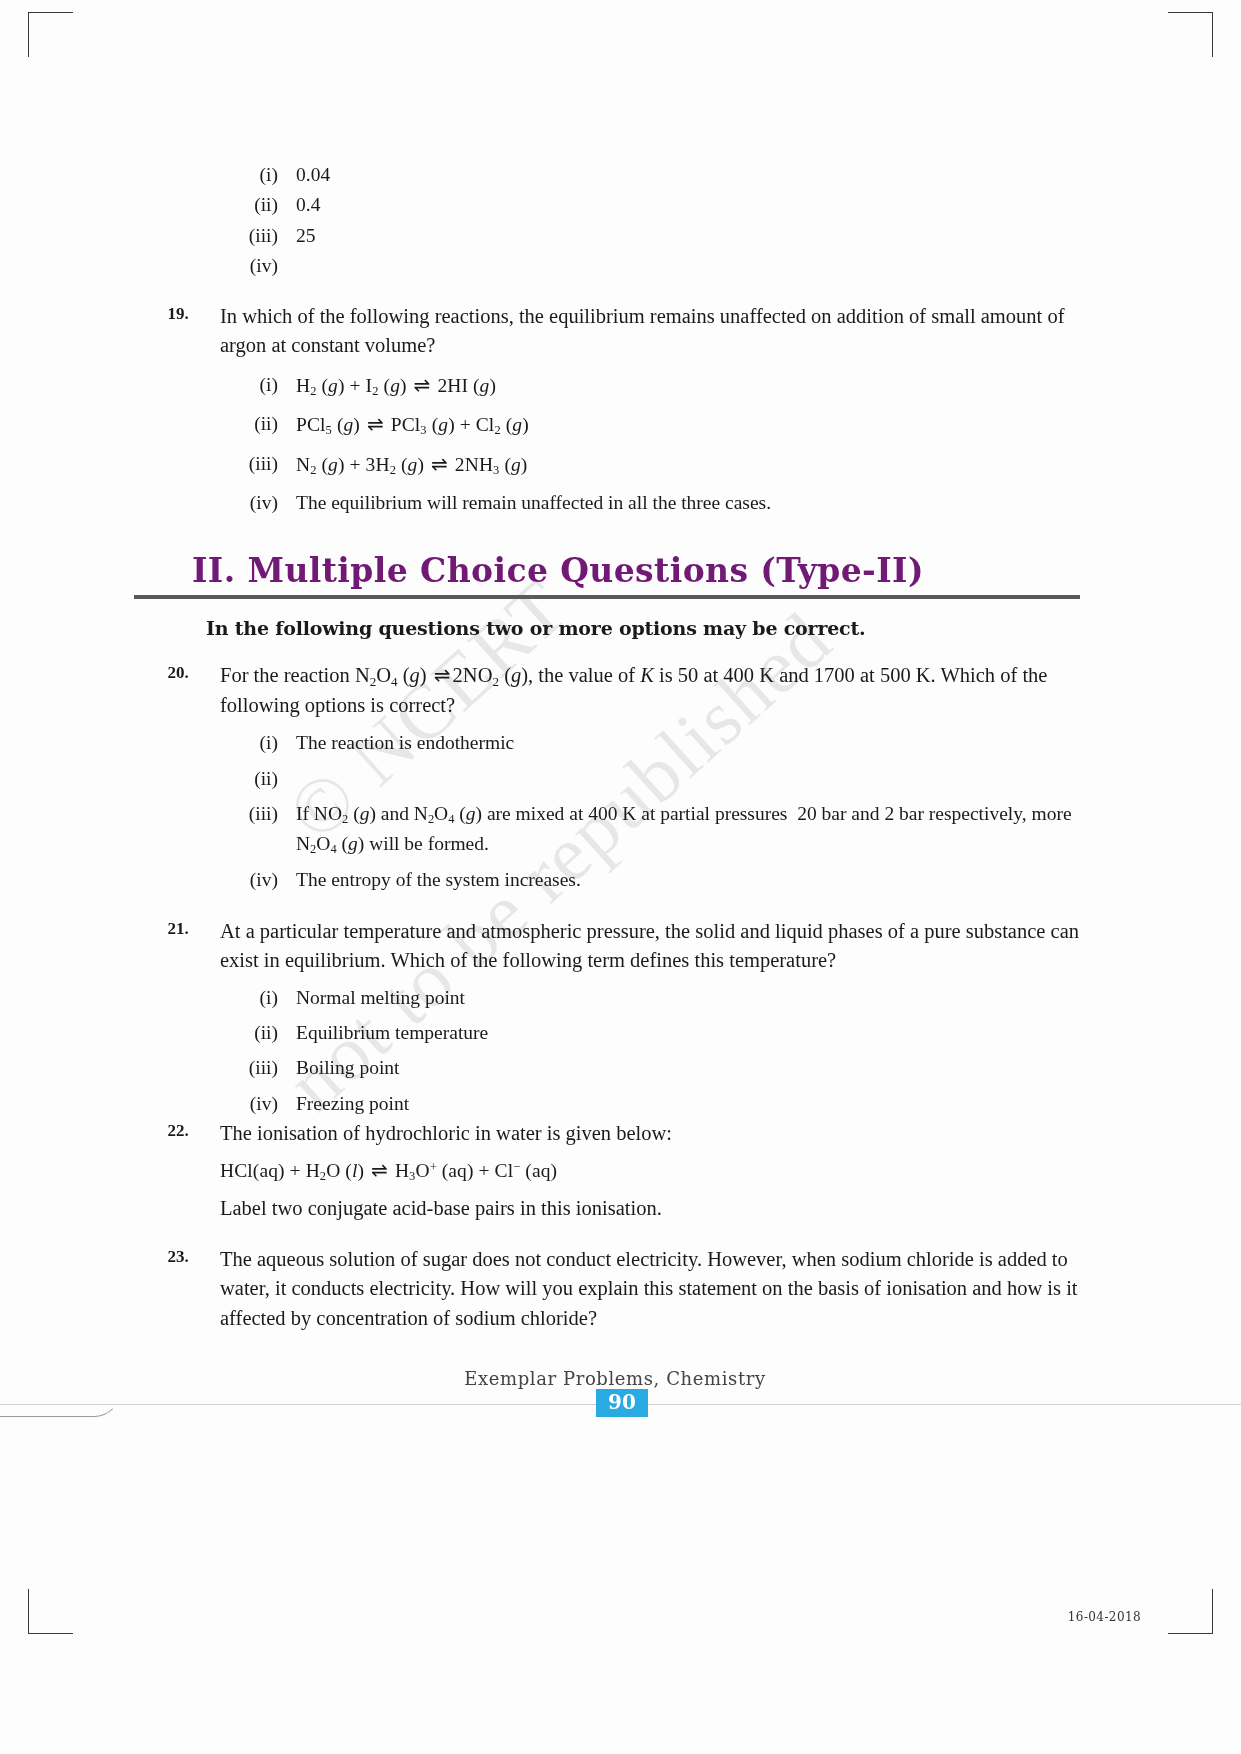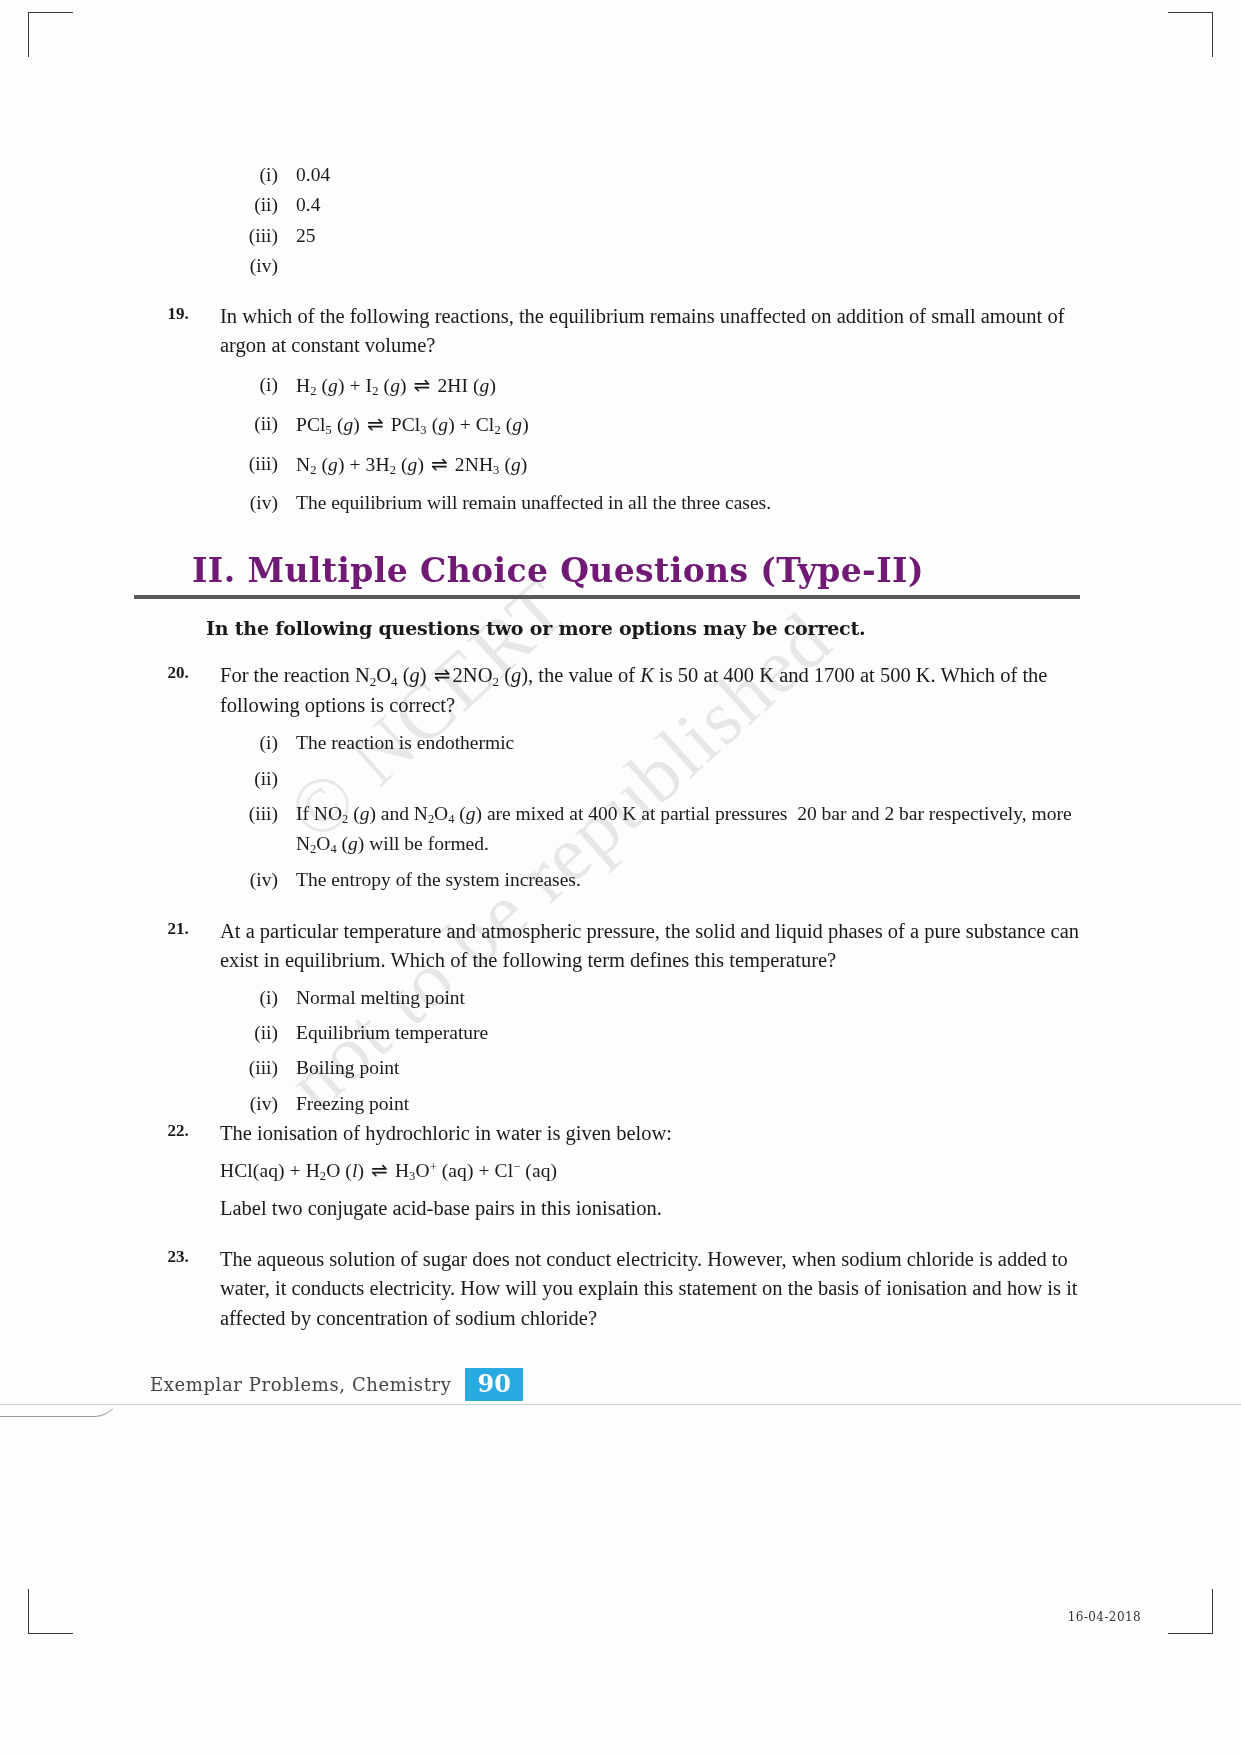"Exemplar Problems, Chemistry" .footer { flex-direction: none -> column }
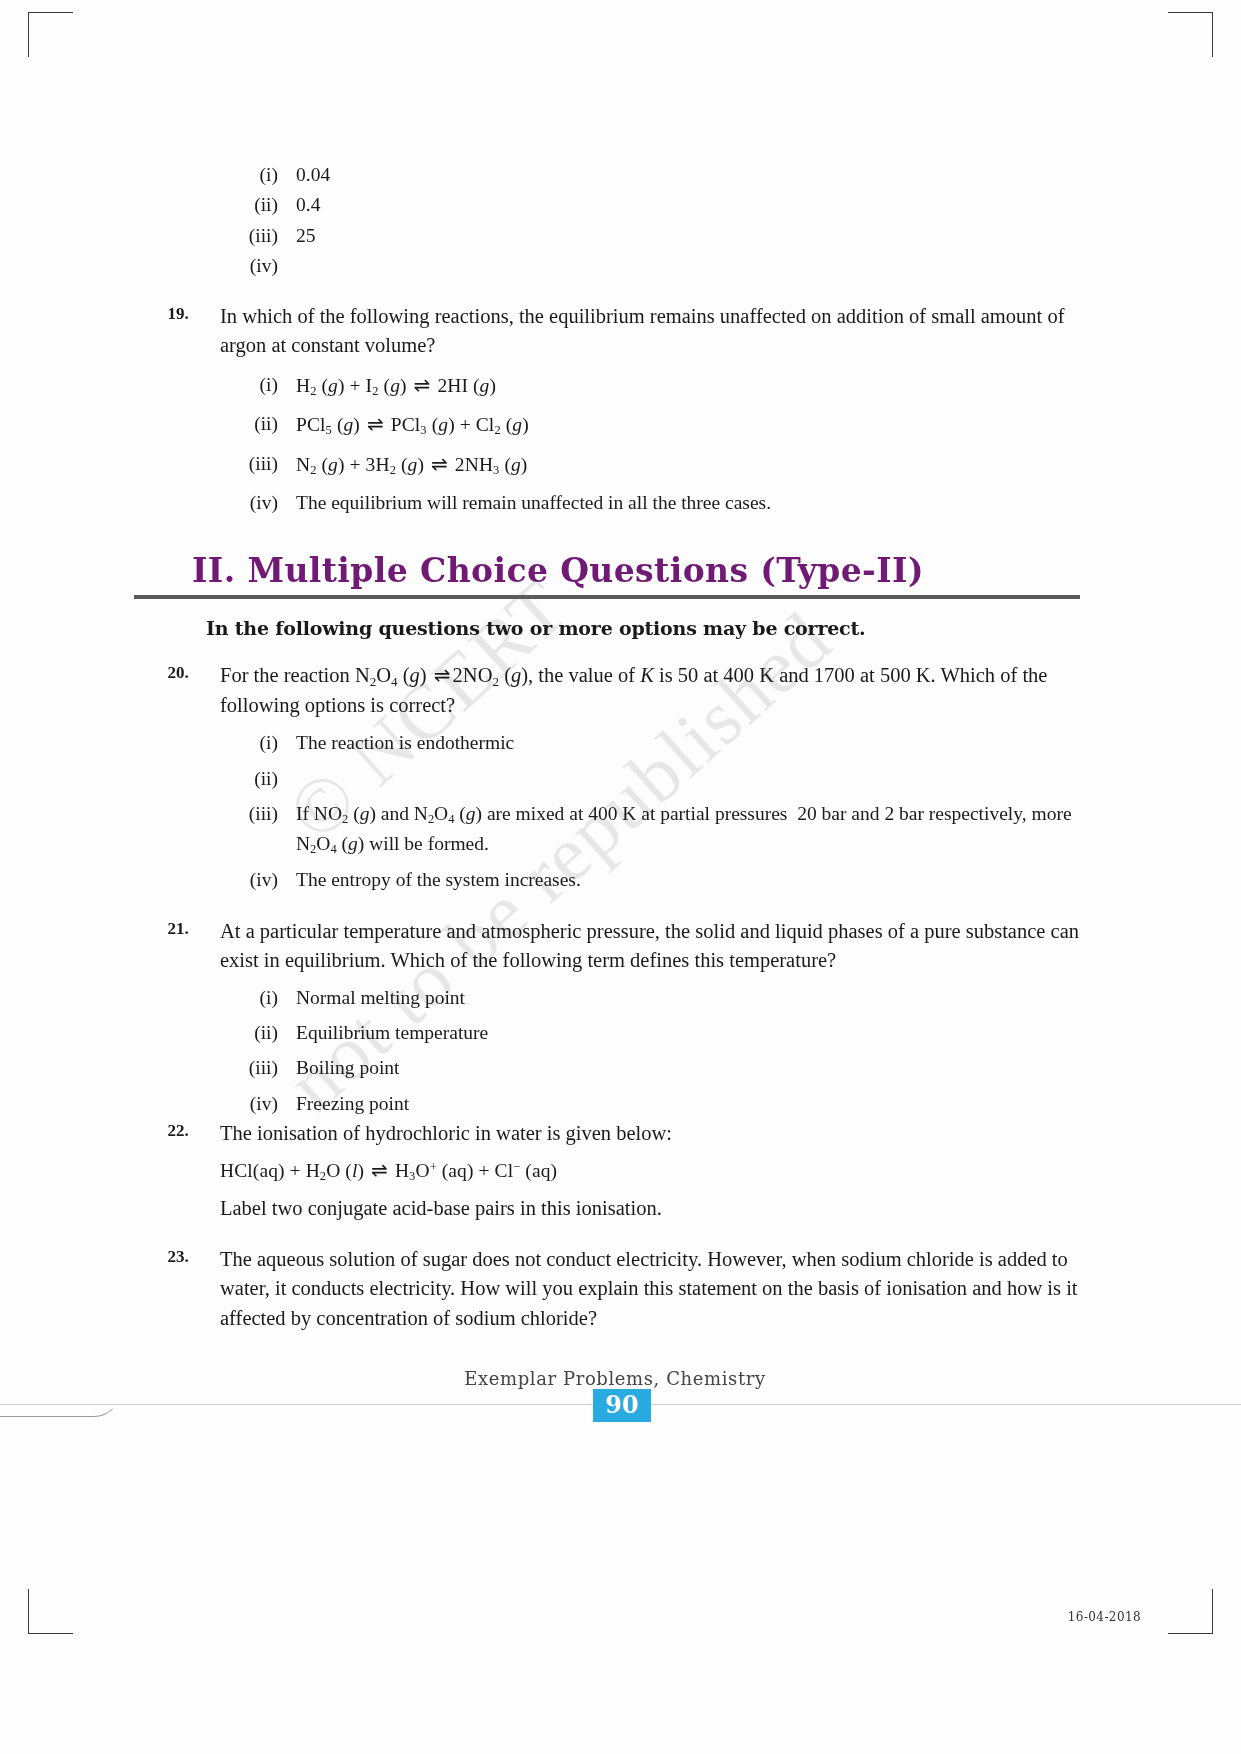"90" .page-badge { font-size: 24px -> 20px }
